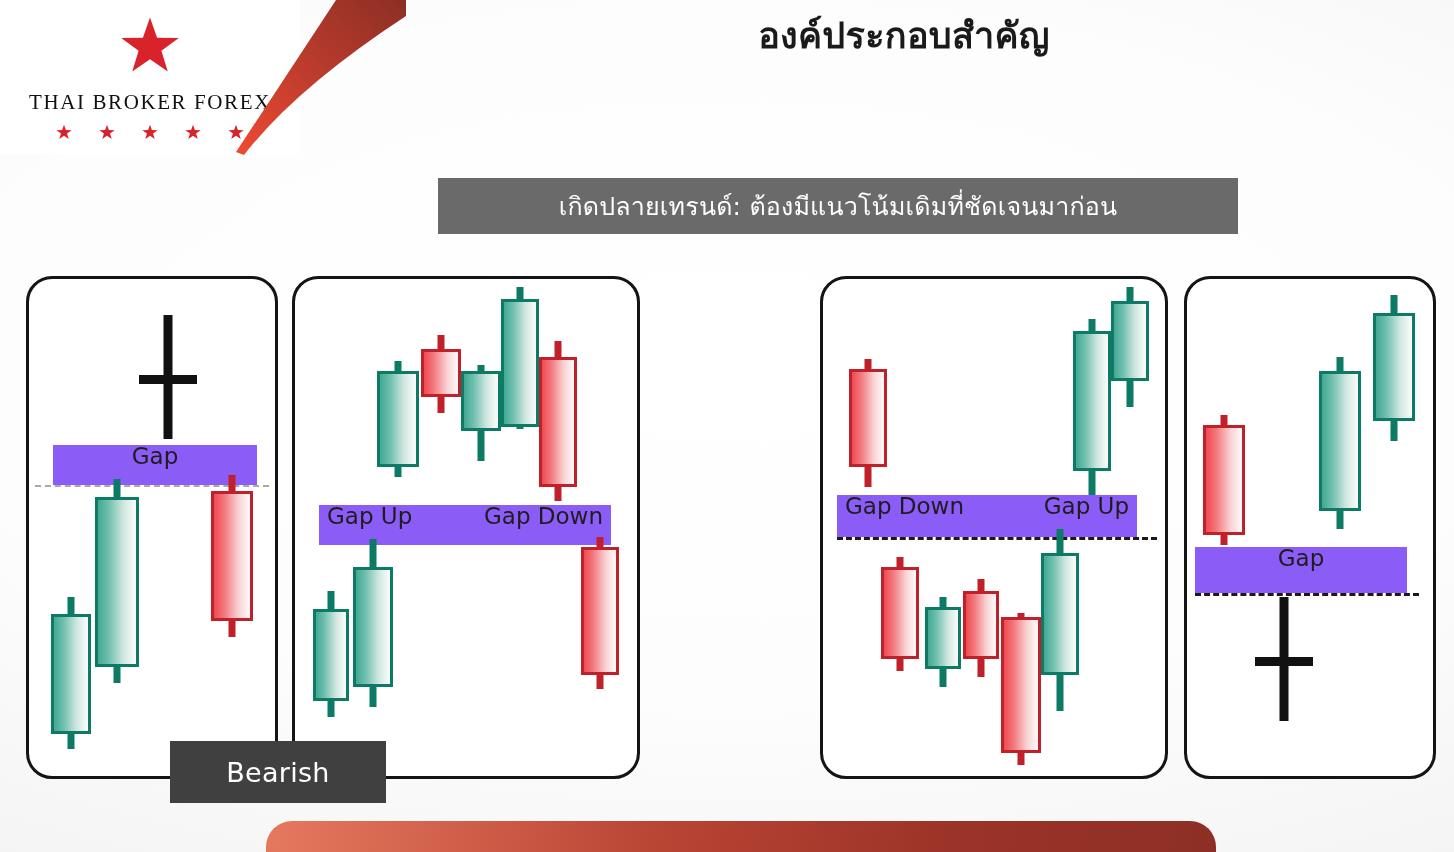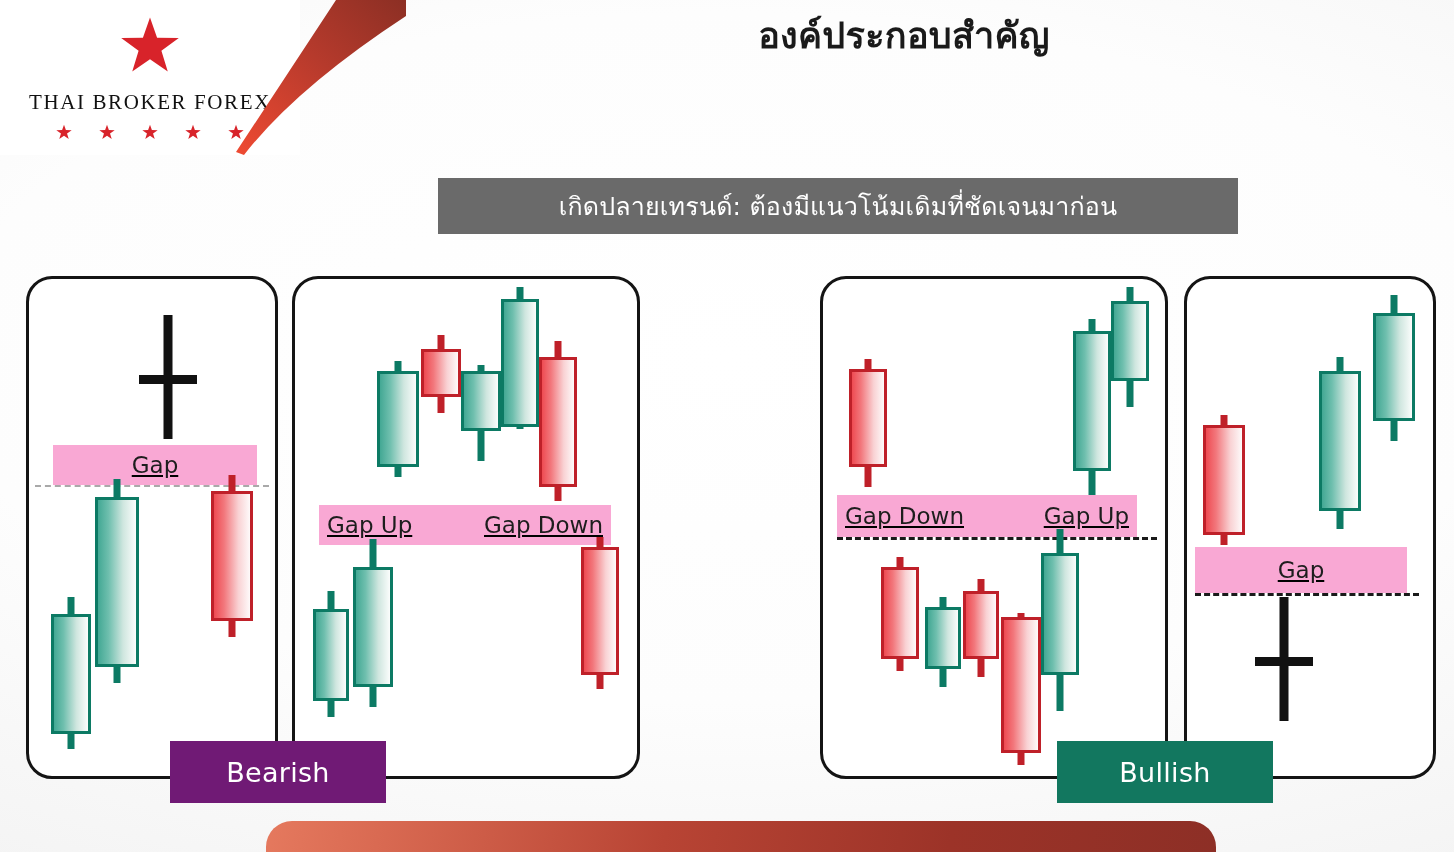"Gap" .gap-band { align-items: center -> flex-start; background: #f9a8d4 -> #8b5cf6; text-decoration: underline -> none }
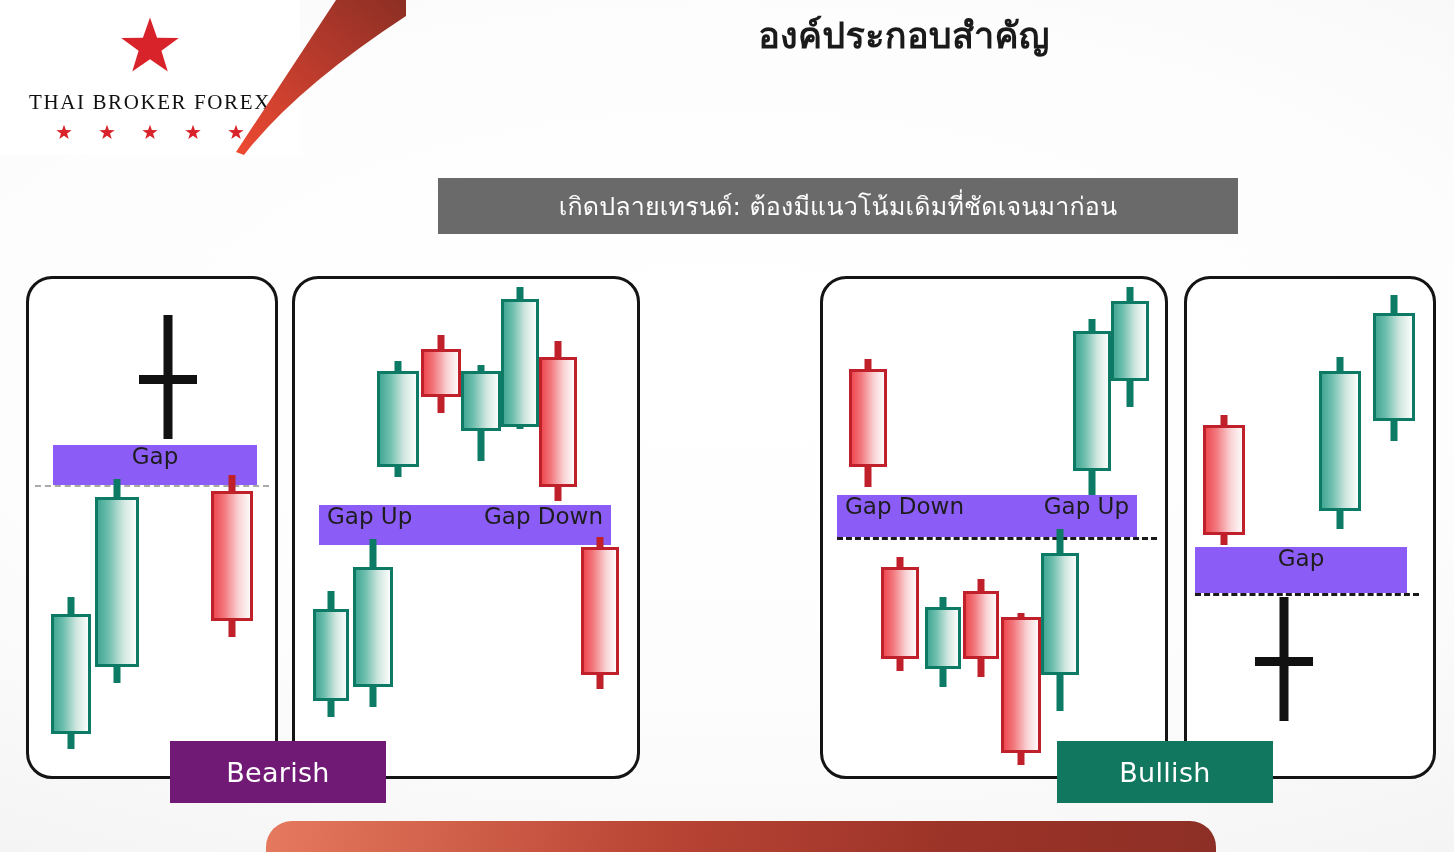"Bearish" #badge-bearish { background: #701a75 -> #404040 }
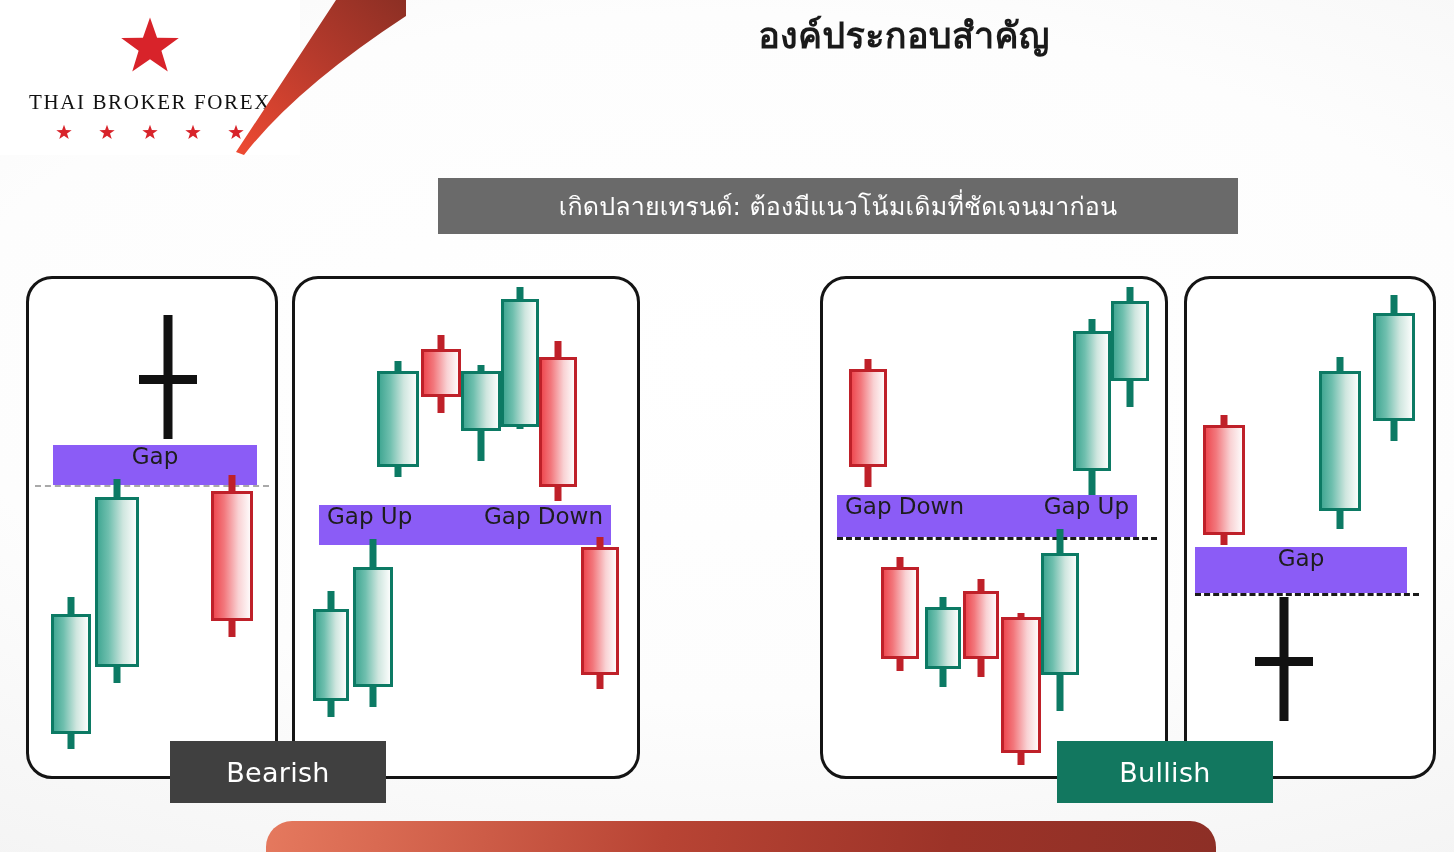"Bullish" div.badge { html: <div> <span>Bullish</span> </div> -> none }
